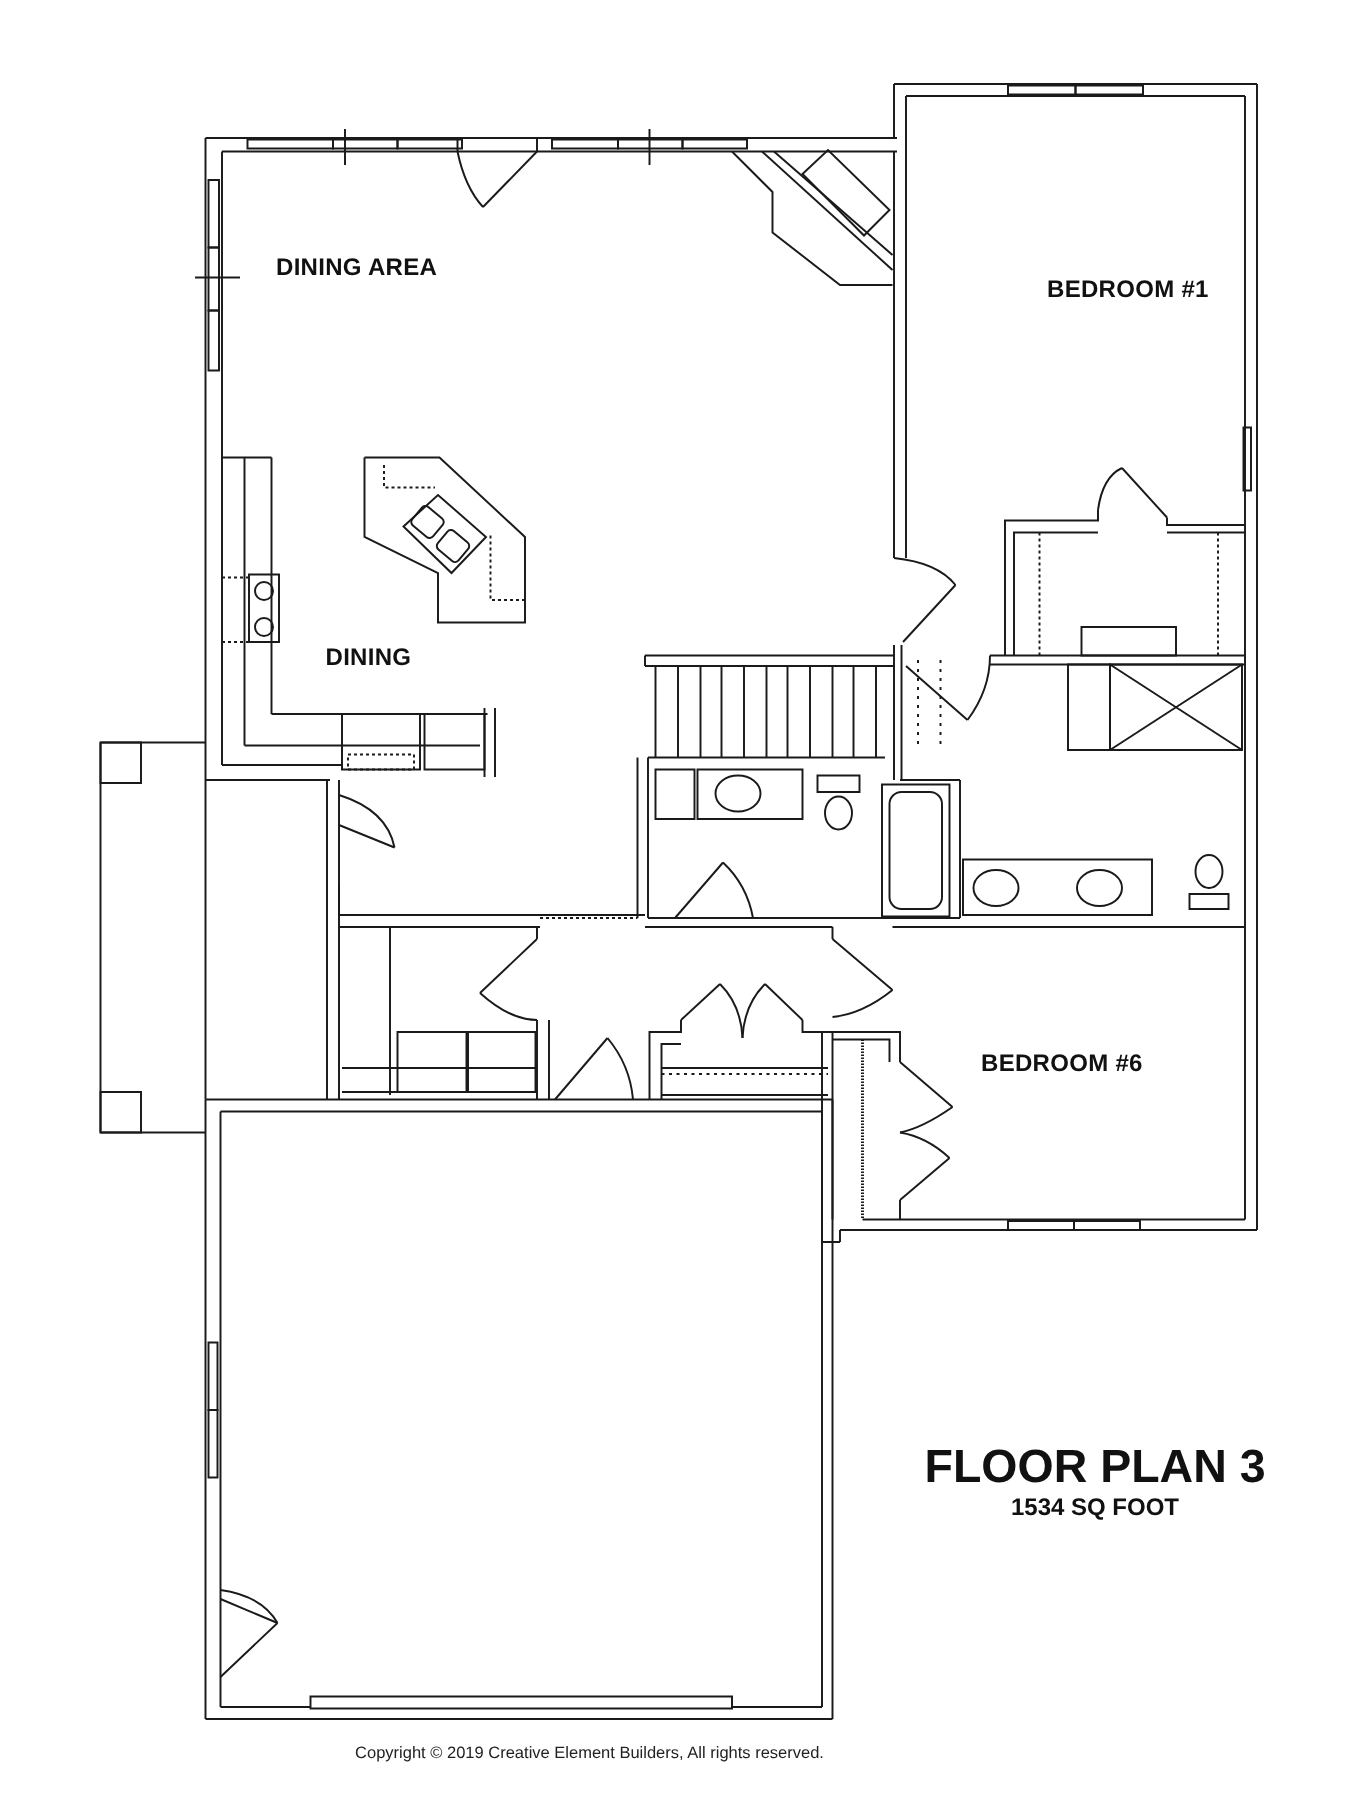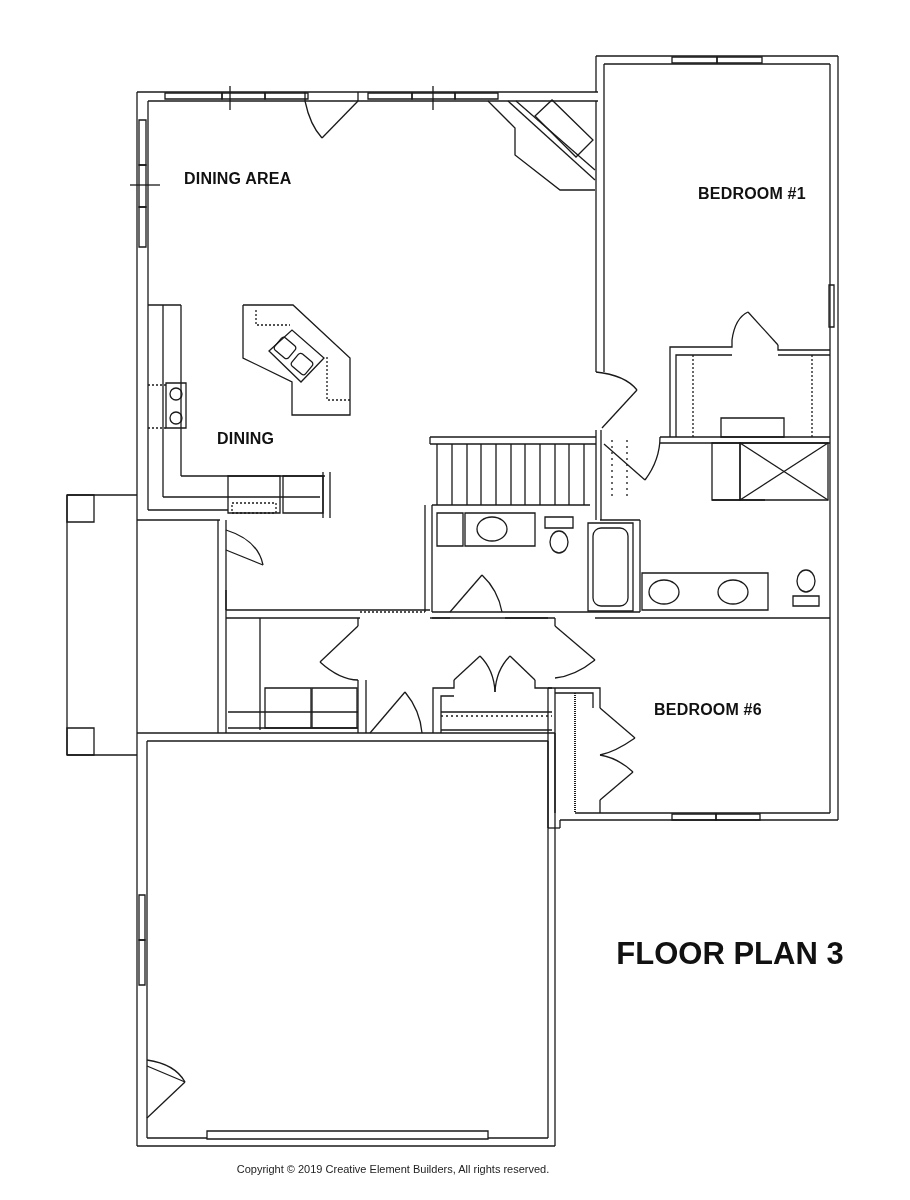"FLOOR PLAN 3" .plan-title { margin-top: none -> 24px }
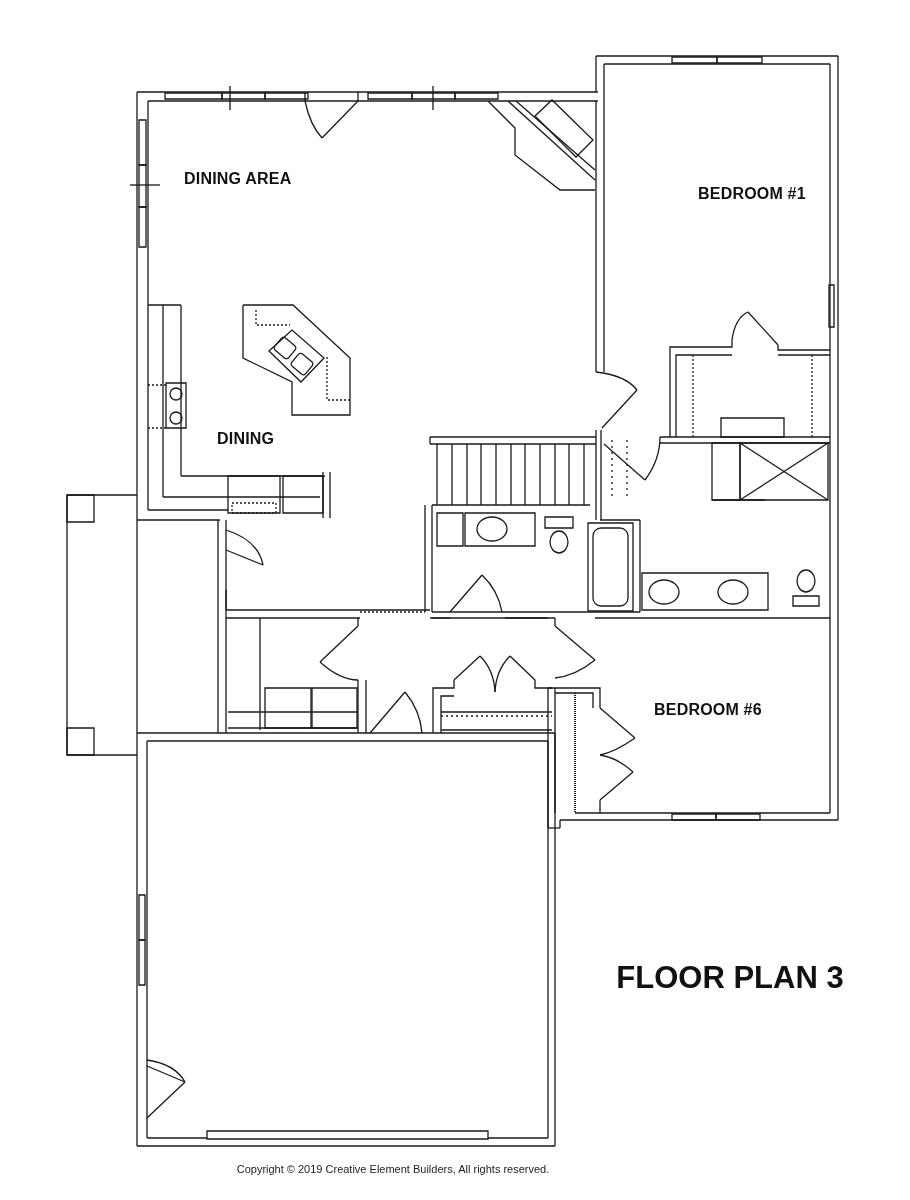"1534 SQ FOOT" div.plan-sub { html: none -> <div>1534 SQ FOOT</div> }
